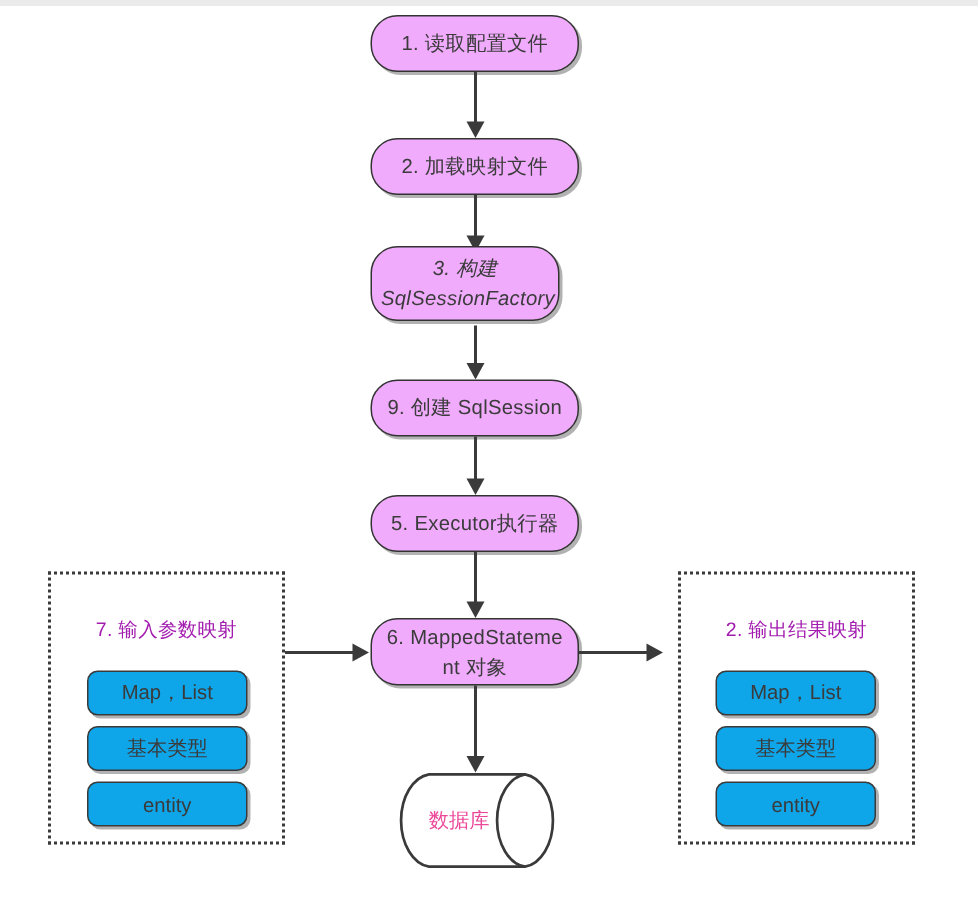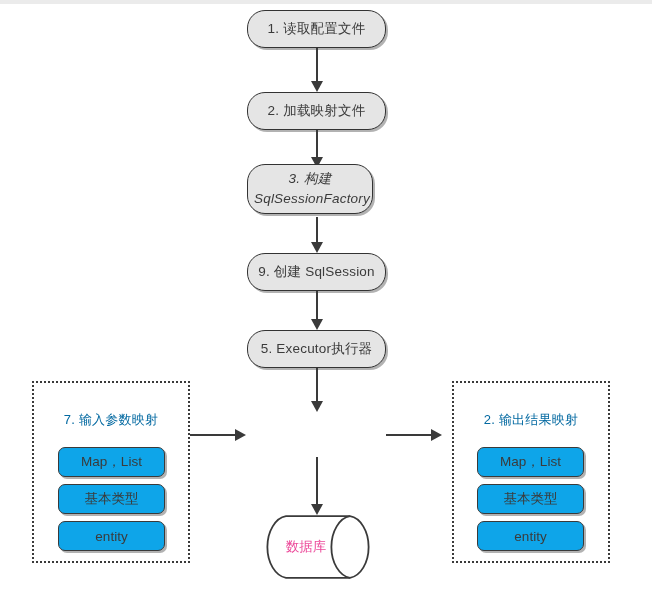"1. 读取配置文件" .node { background: #e5e5e5 -> #f0abfc }
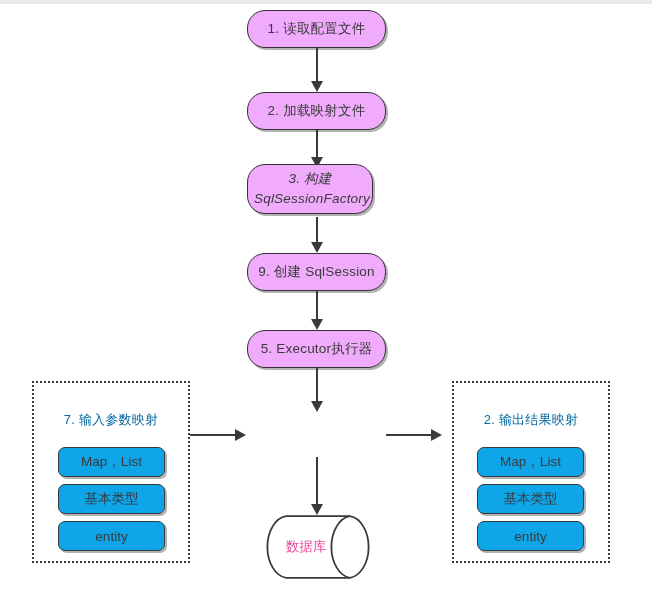"7. 输入参数映射" .group-title { color: #0369a1 -> #a21caf }
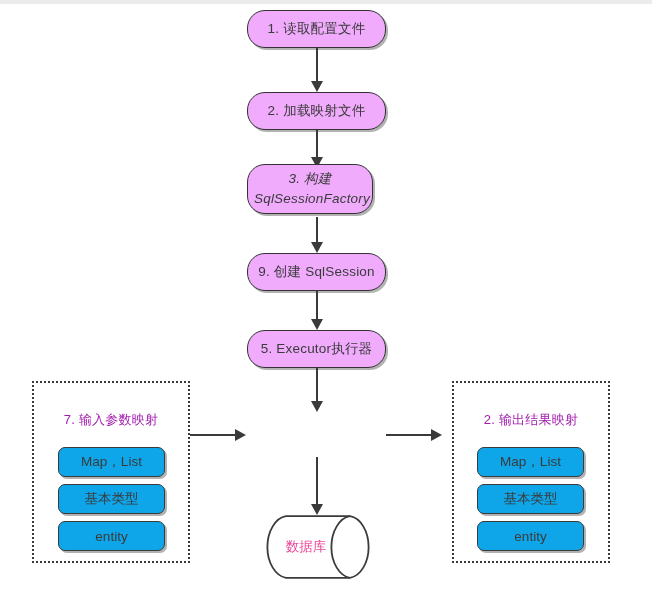"6. MappedStateme" div.node { html: none -> <div> <span> <span>6. MappedStateme</span><br> <span>nt 对象</span> </span> </div> }
